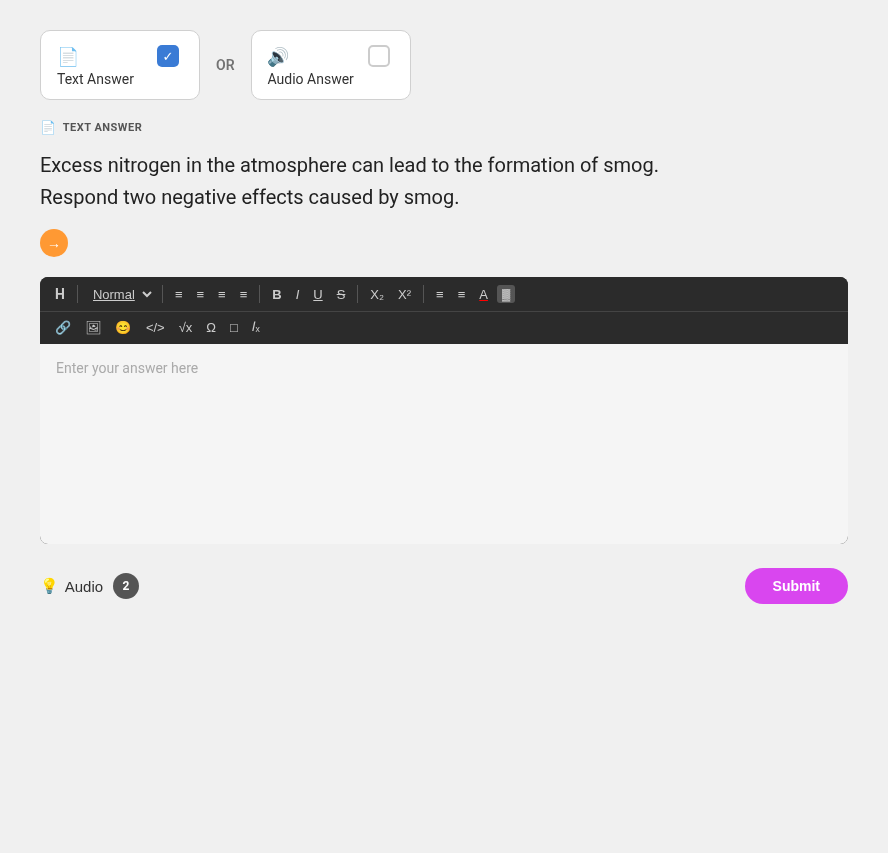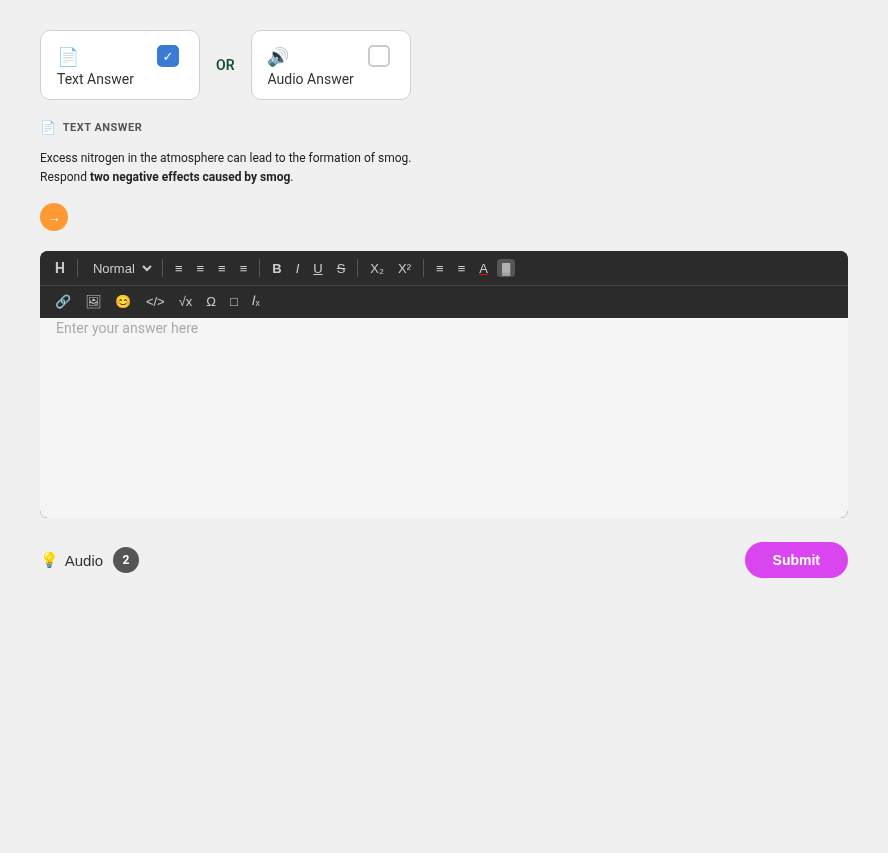"OR" .or-label { color: #14532d -> #737373 }
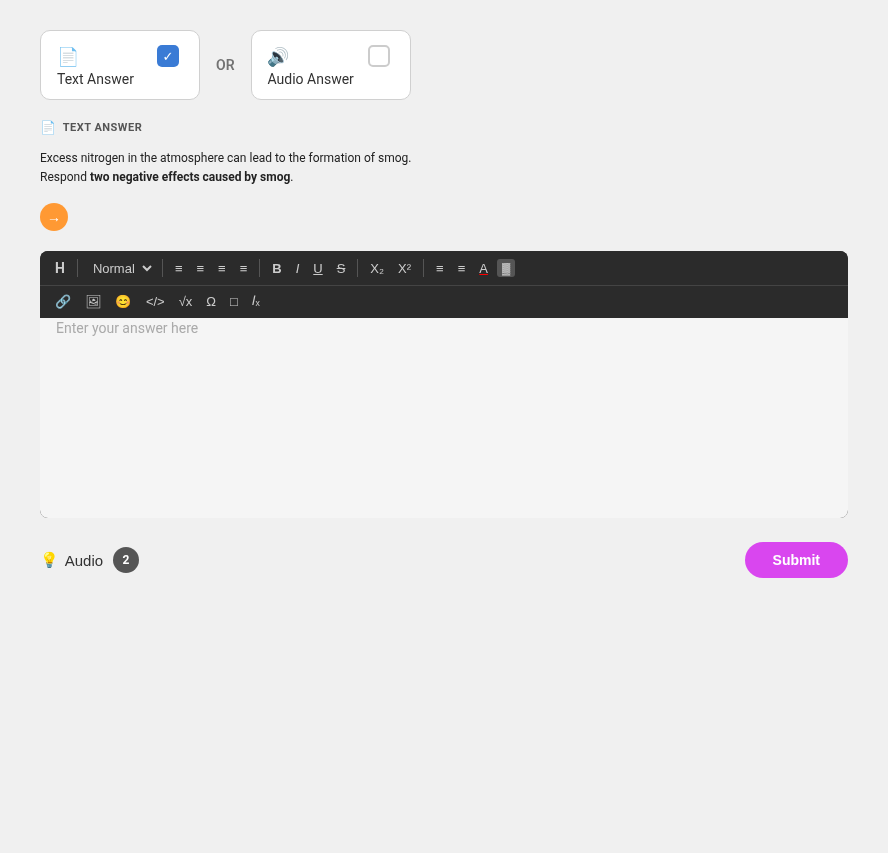"Excess nitrogen in the atmosphere" .question-text { font-size: 12px -> 20px }
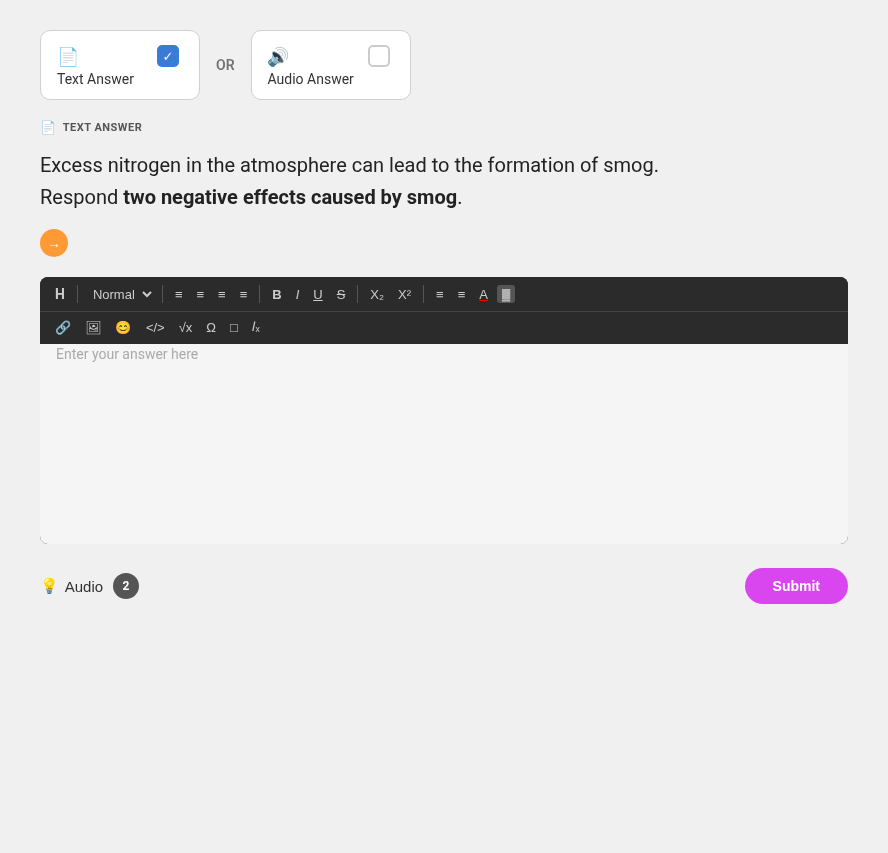"two negative effects caused by" .question-text strong { font-weight: 700 -> 400 }
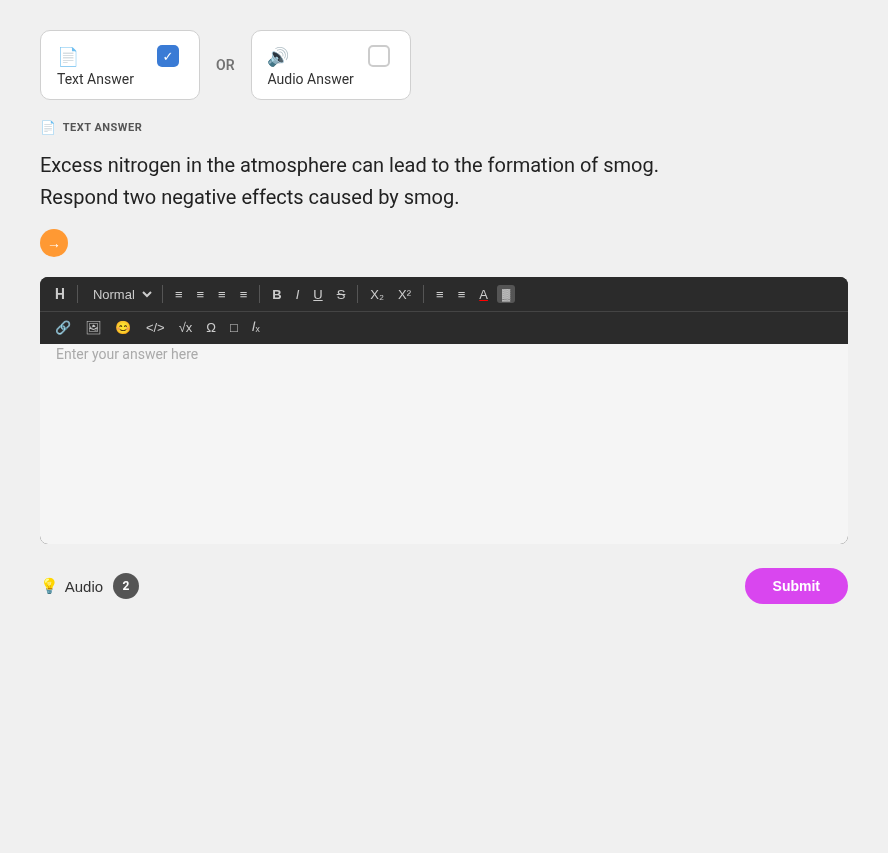"Normal" .toolbar-select { text-decoration: none -> underline }
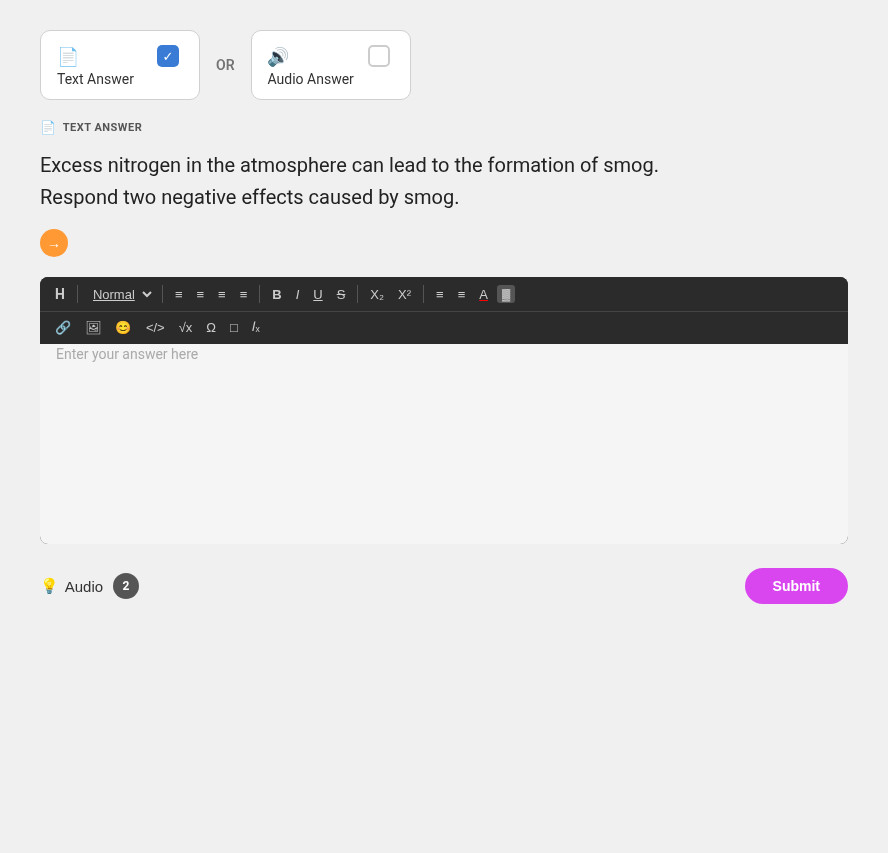"Enter your answer here" .editor-body { padding: 0 16px -> 14px 16px }
